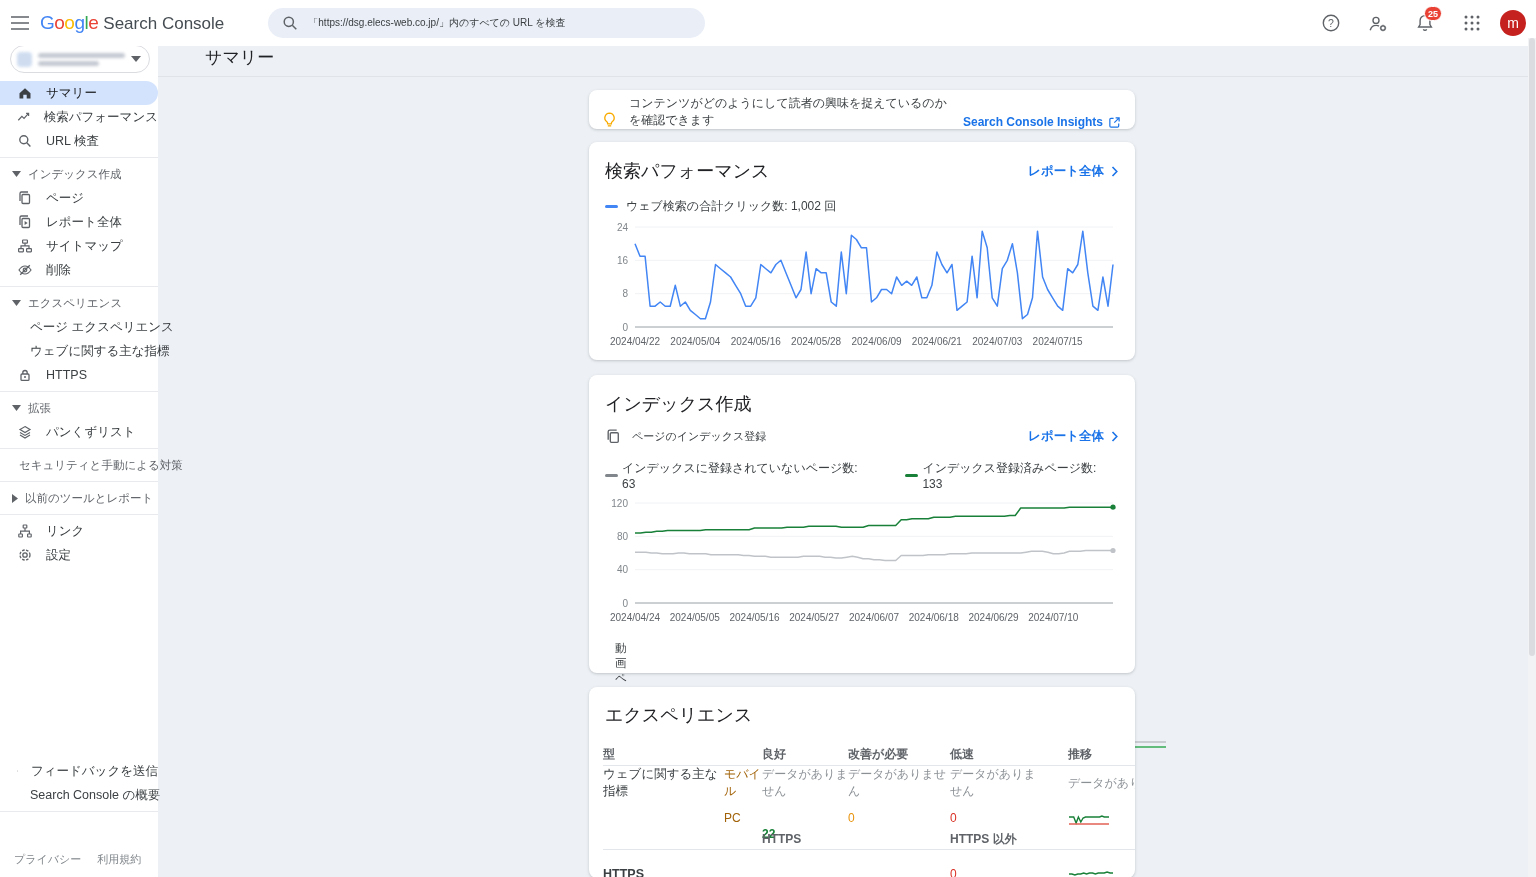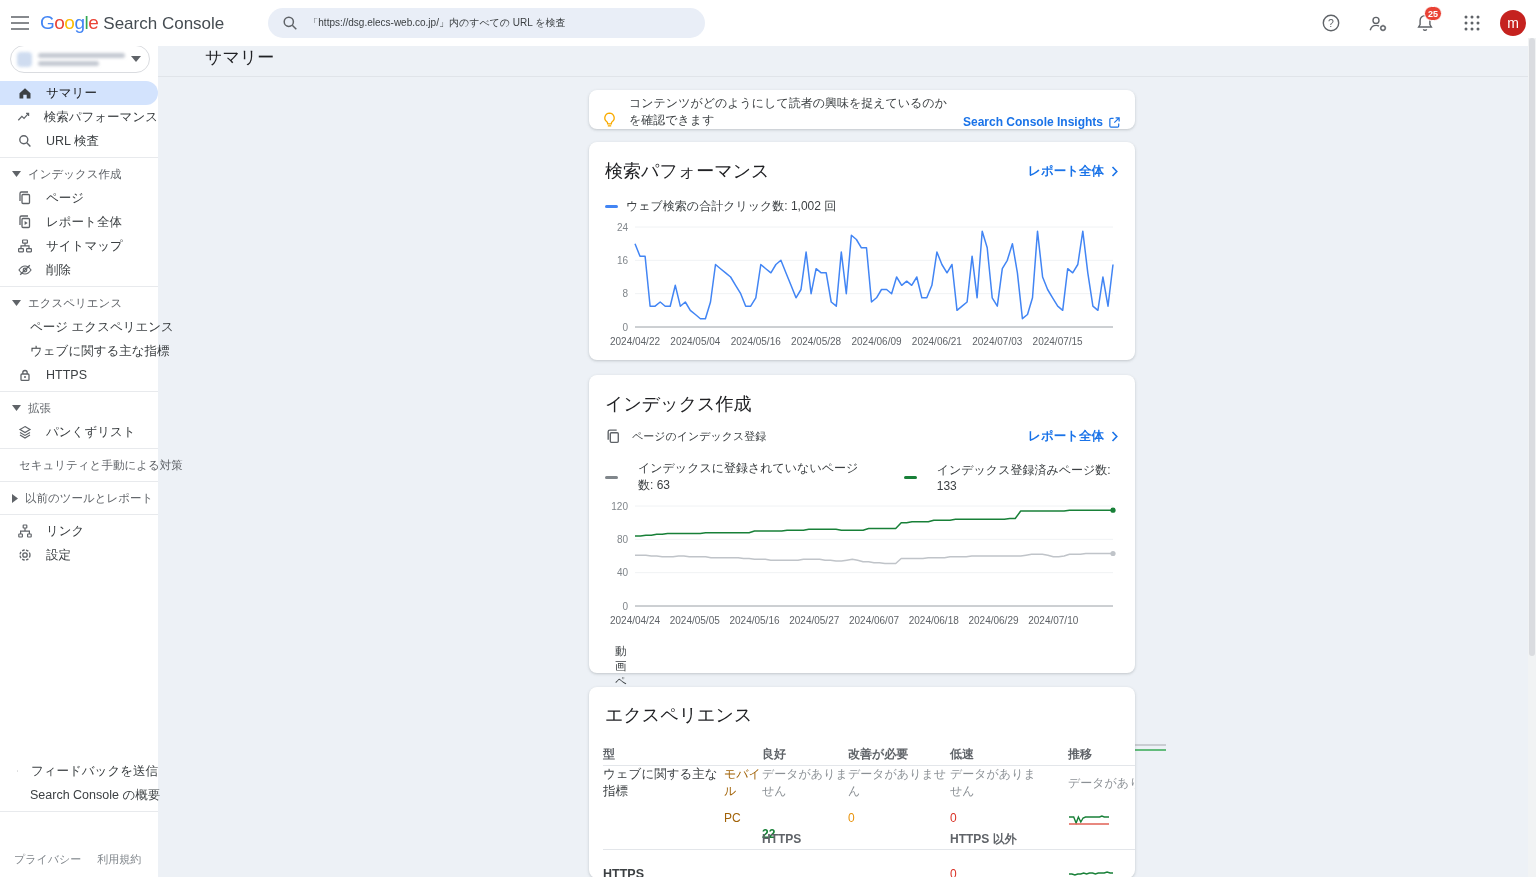"インデックスに登録されていないページ数: 63" .legend-group { gap: 20px -> 4px }
